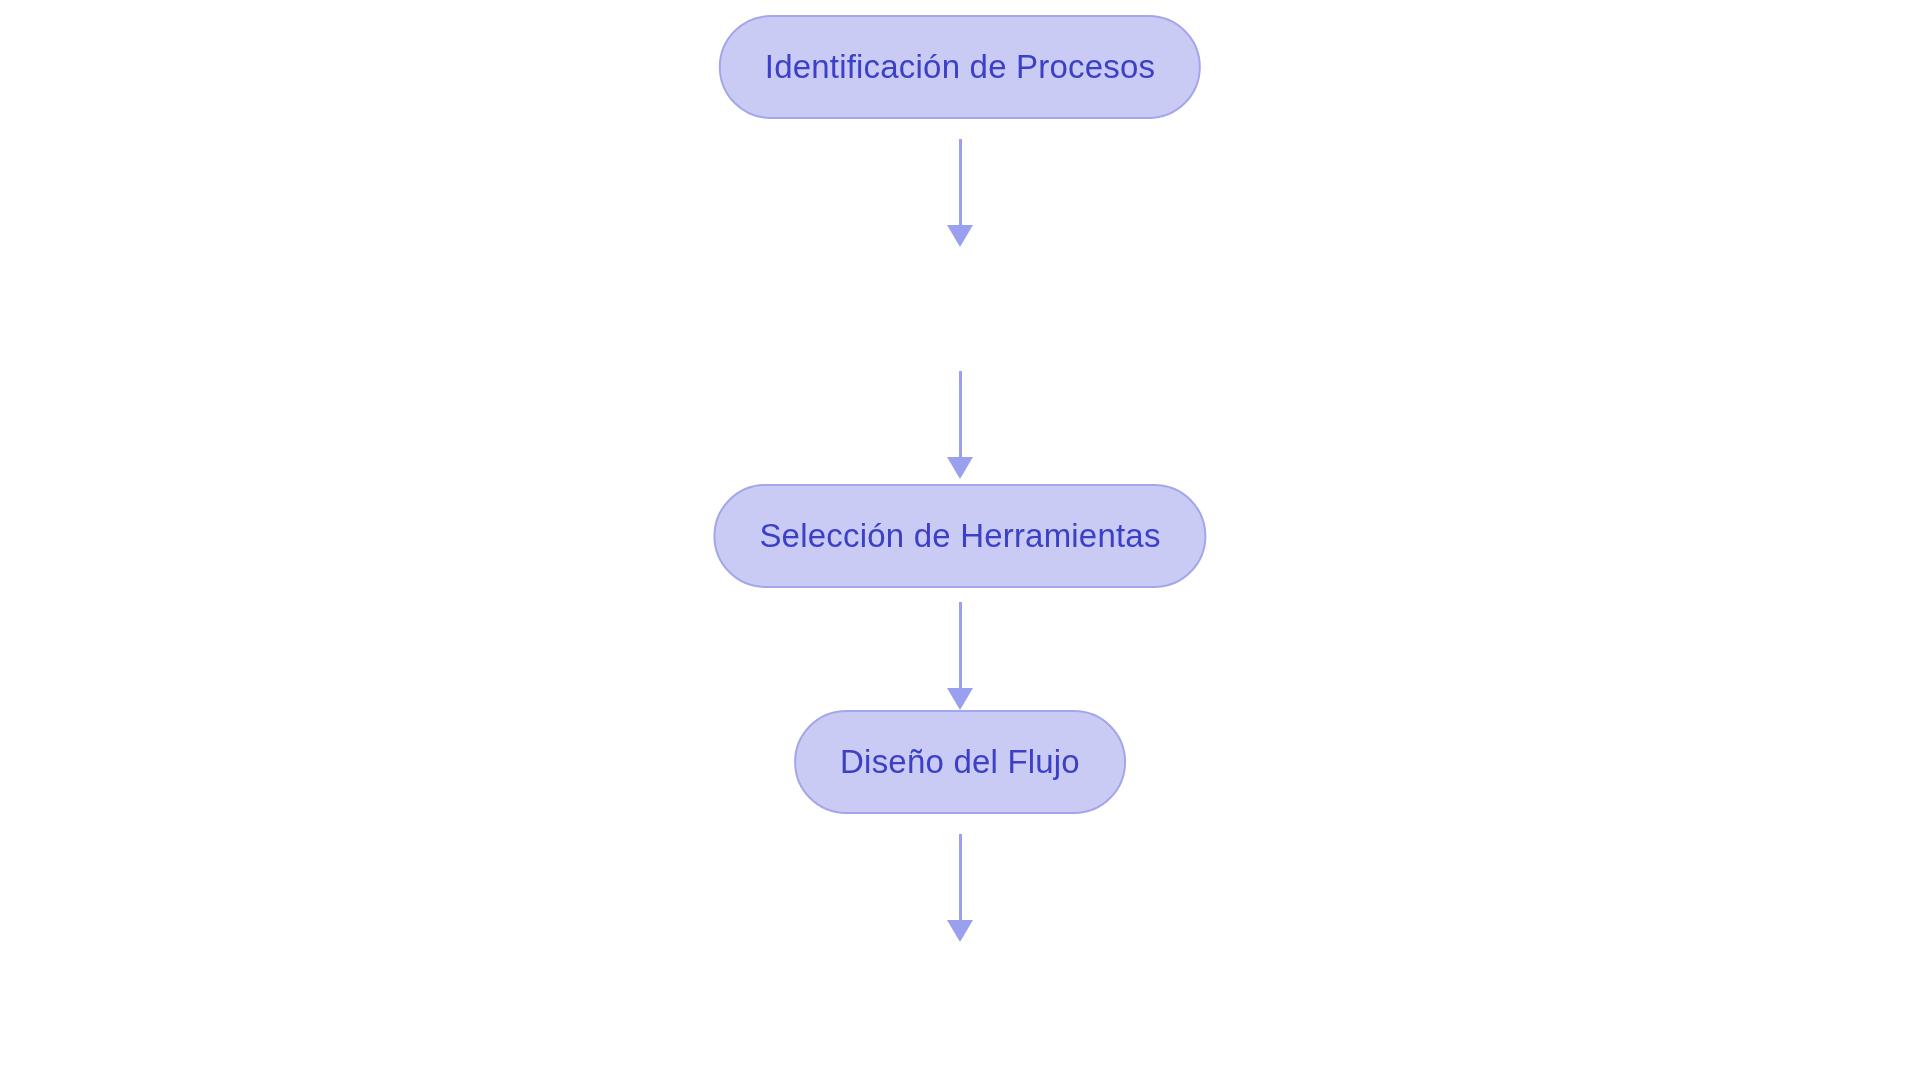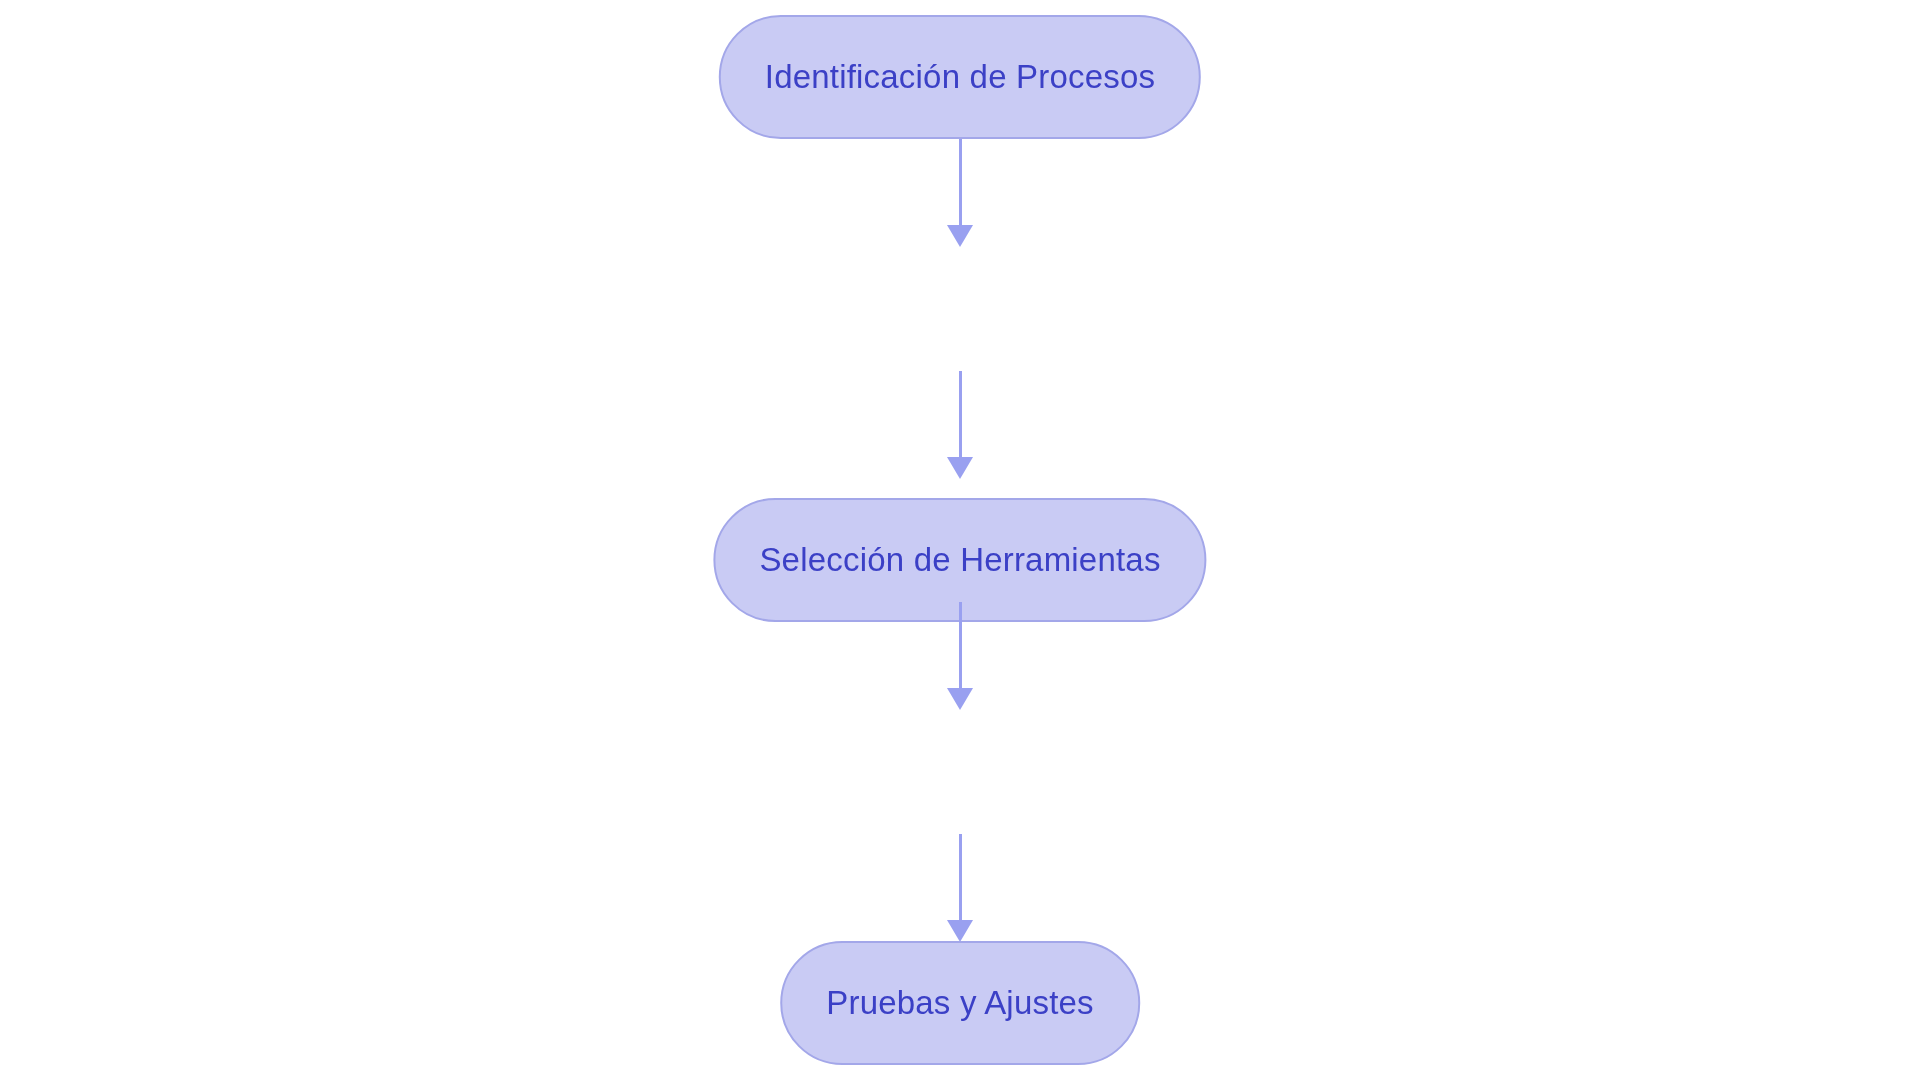"Identificación de Procesos" .flow-node { height: 124px -> 104px }
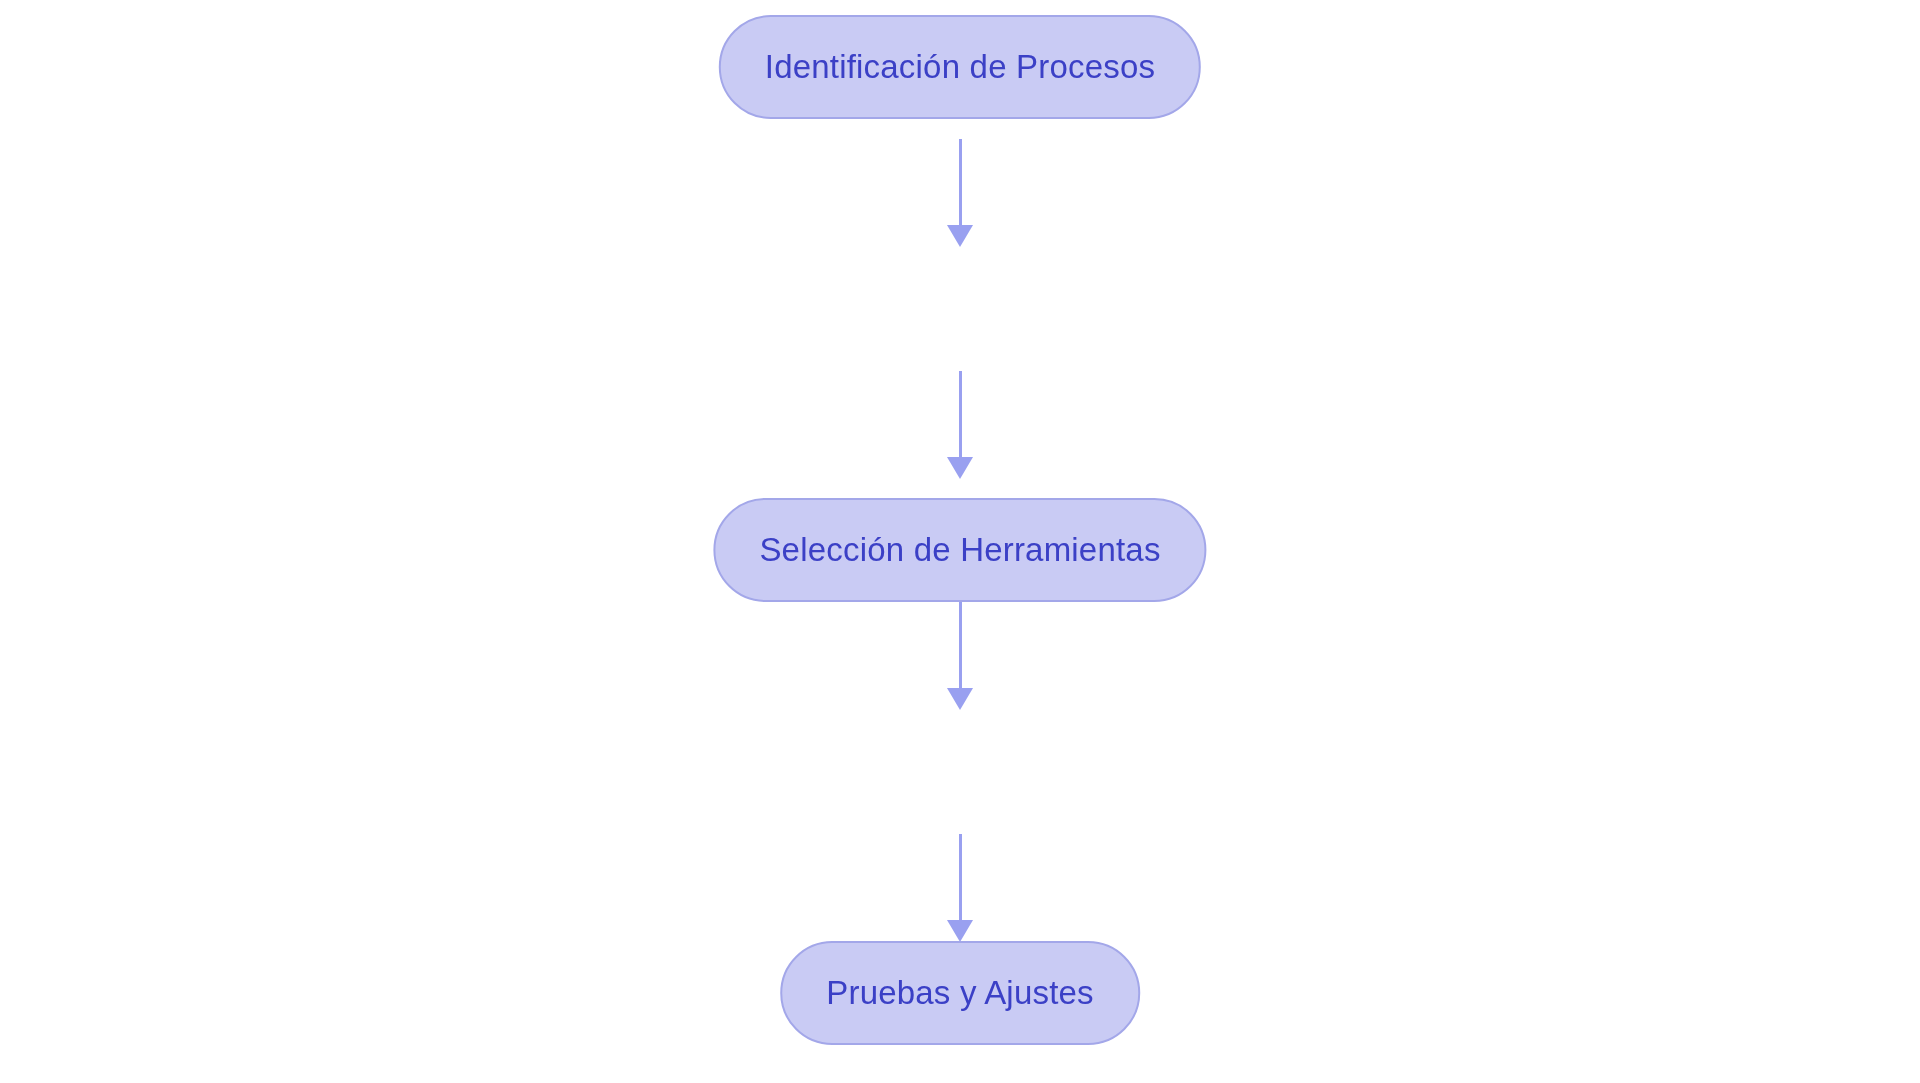"Selección de Herramientas" .node-3 { top: 498px -> 484px }
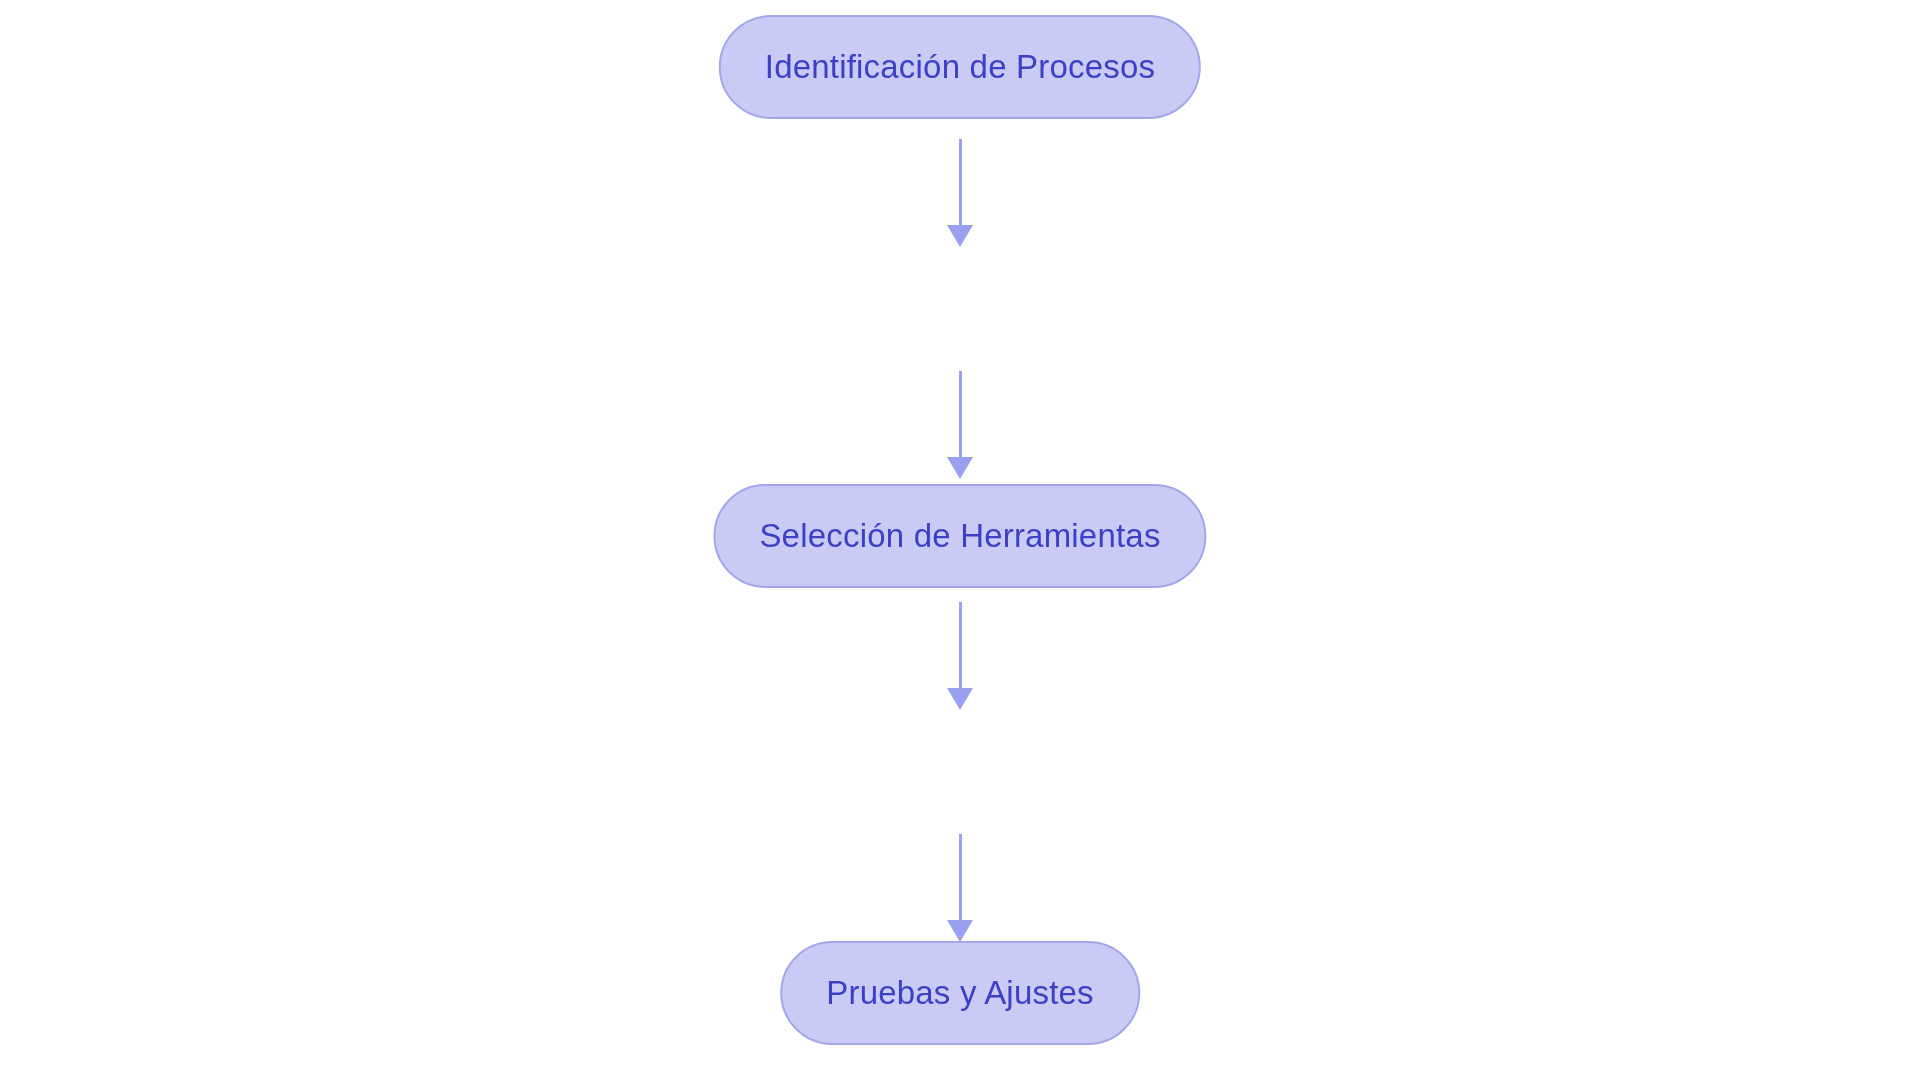"Diseño del Flujo" div.flow-node { html: none -> <div> <span>Diseño del Flujo</span> </div> }
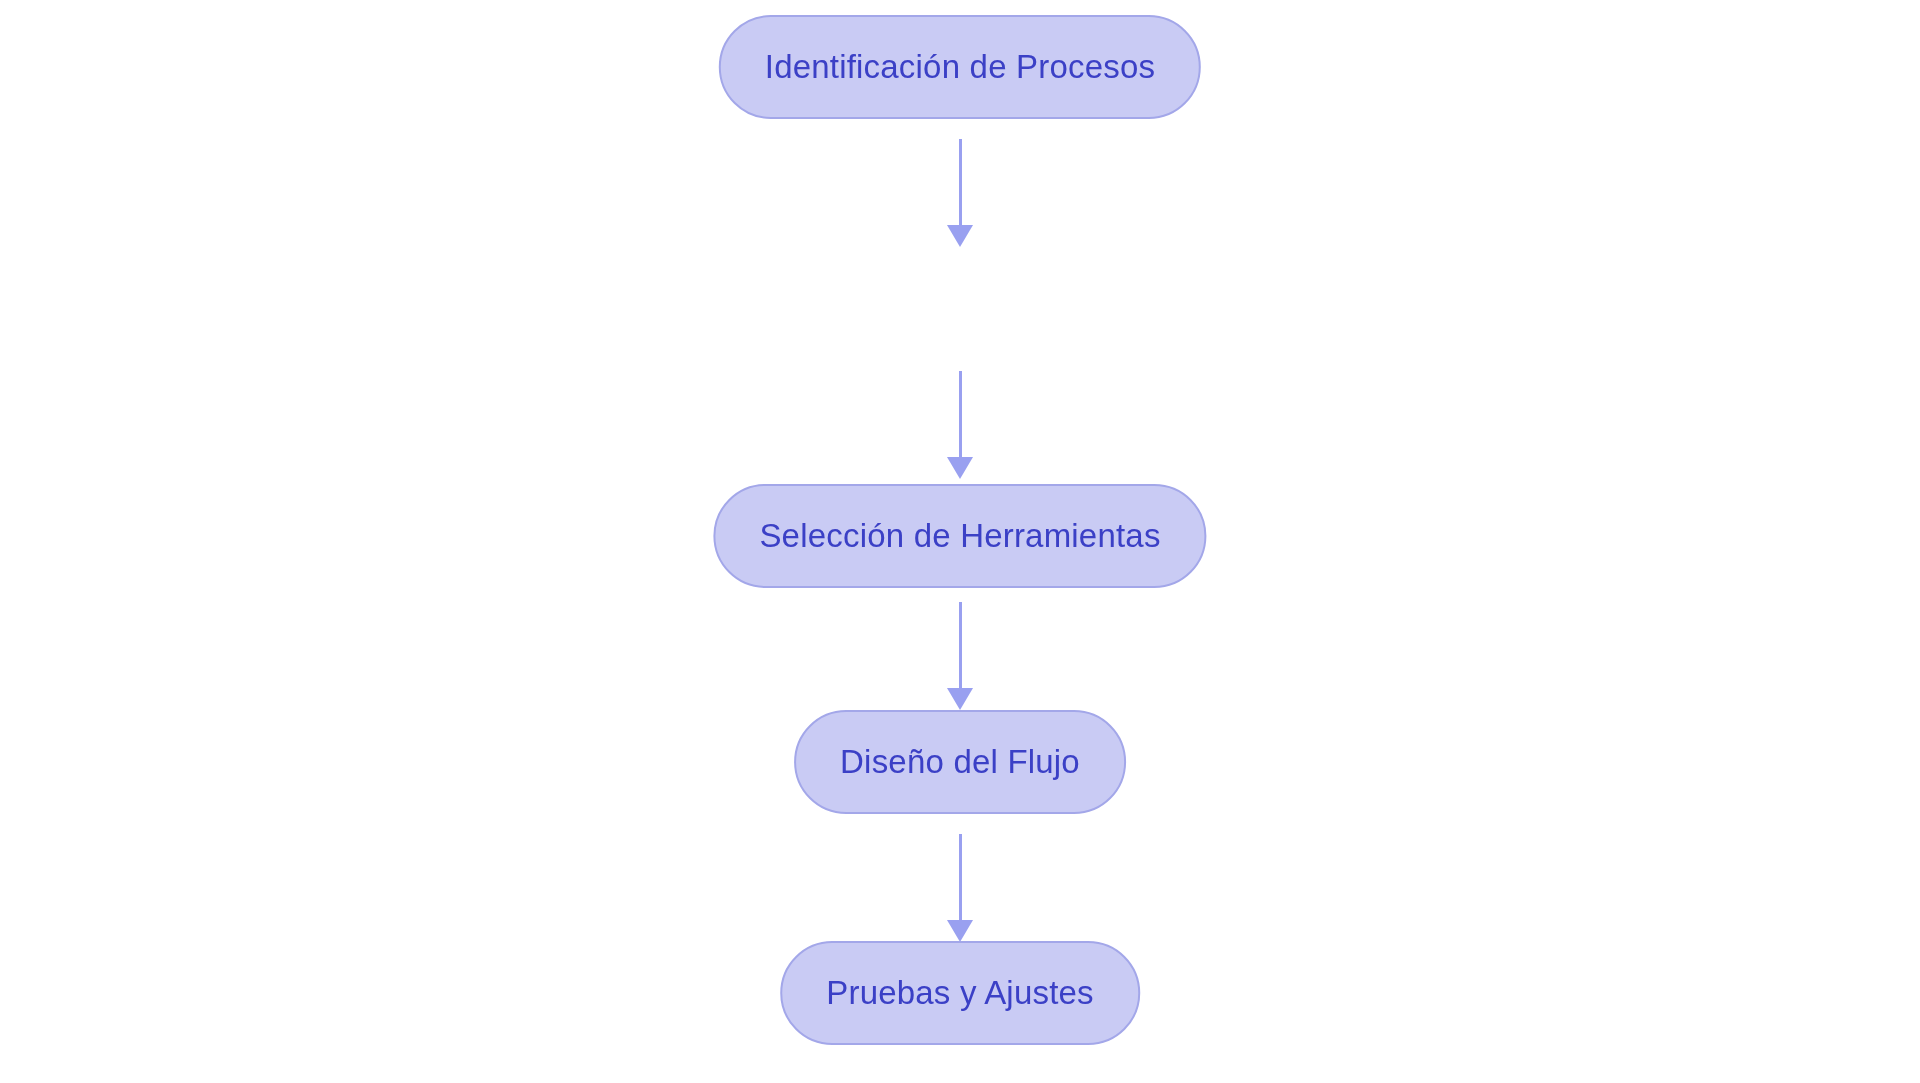"Pruebas y Ajustes" div.flow-node { html: <div> <span>Pruebas y Ajustes</span> </div> -> none }
